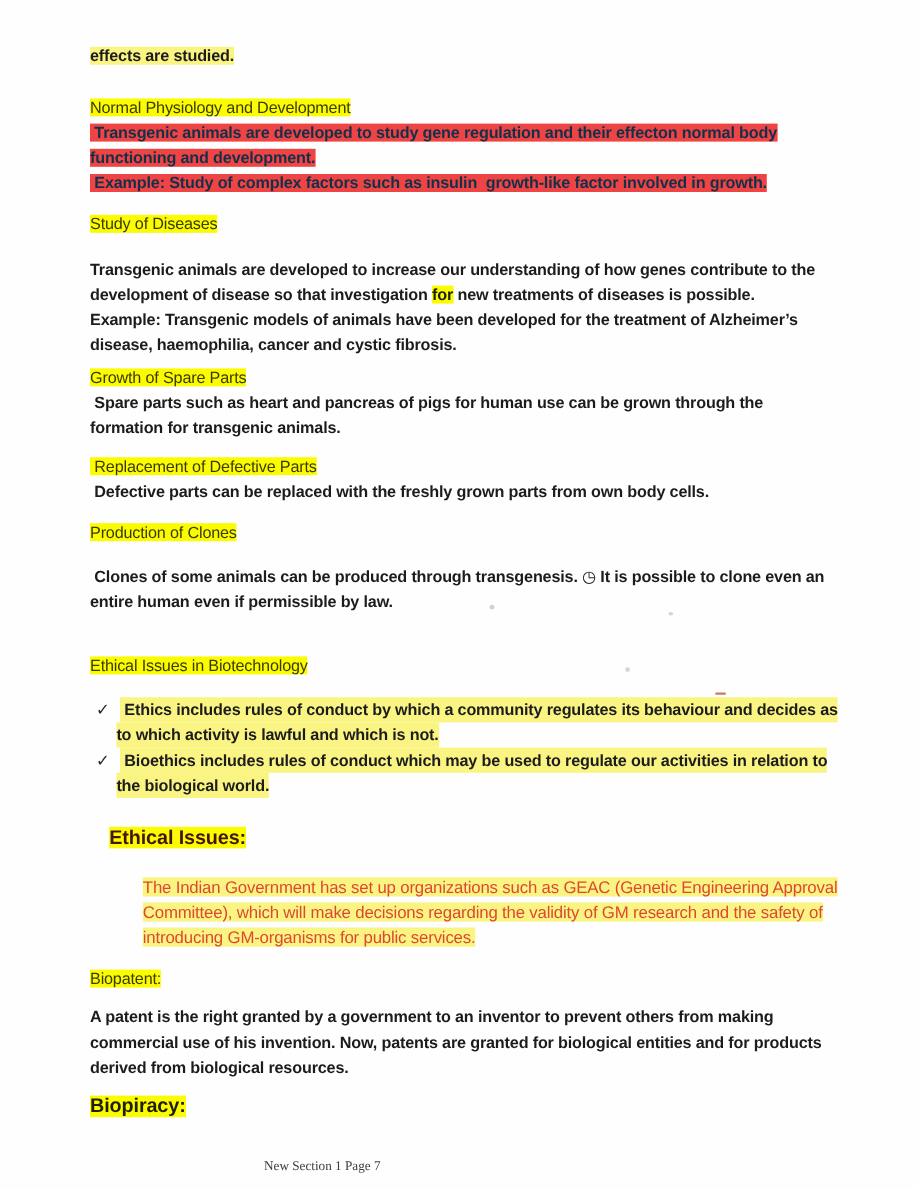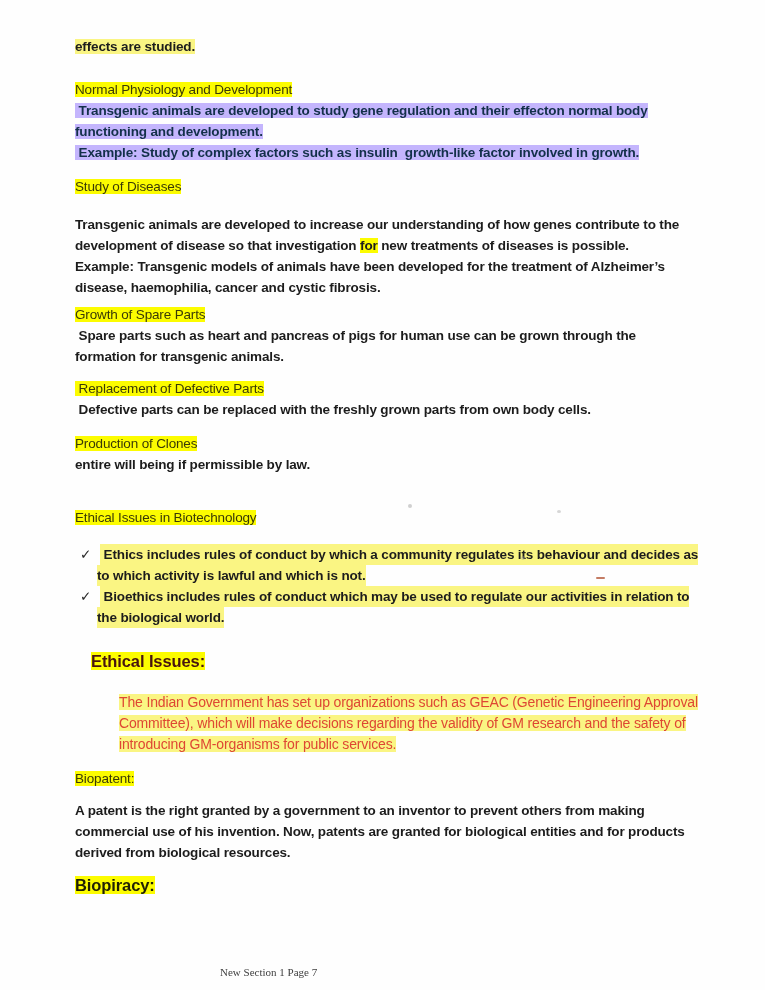"Transgenic animals are developed to study" .hl-c { background: #c4b5fd -> #ef4444 }
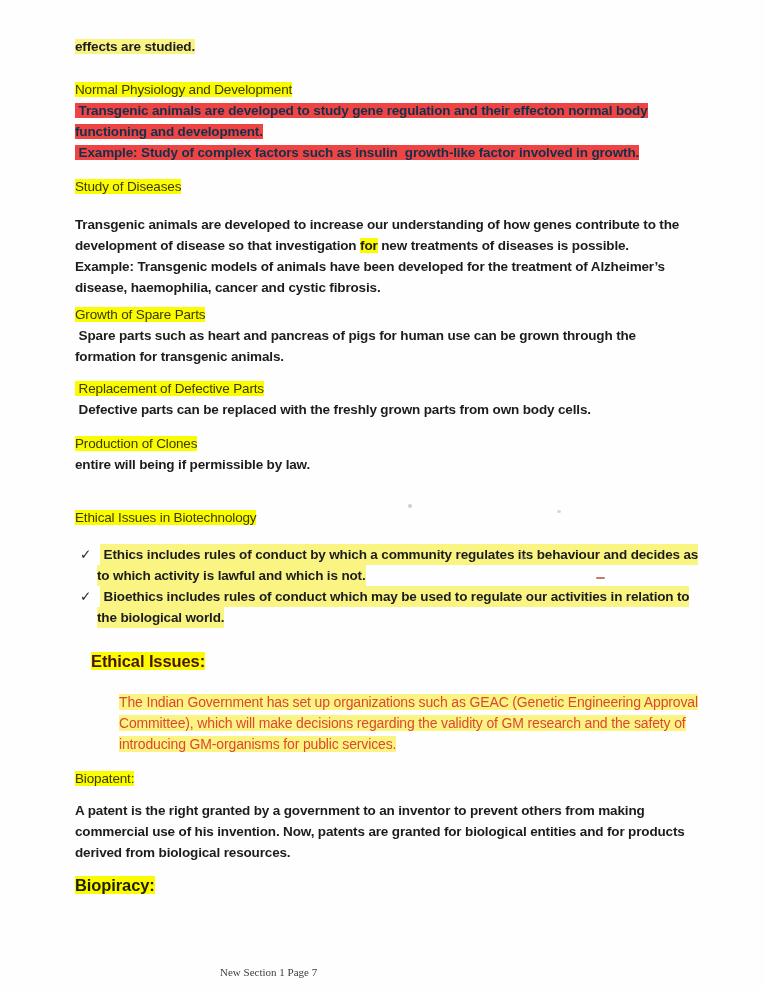"Clones of some animals can" div.line { html: none -> <div><span> Clones of some animals can be produced through transgenesis. </span><span>◷</span><span> It is possible to clone even an</span></div> }
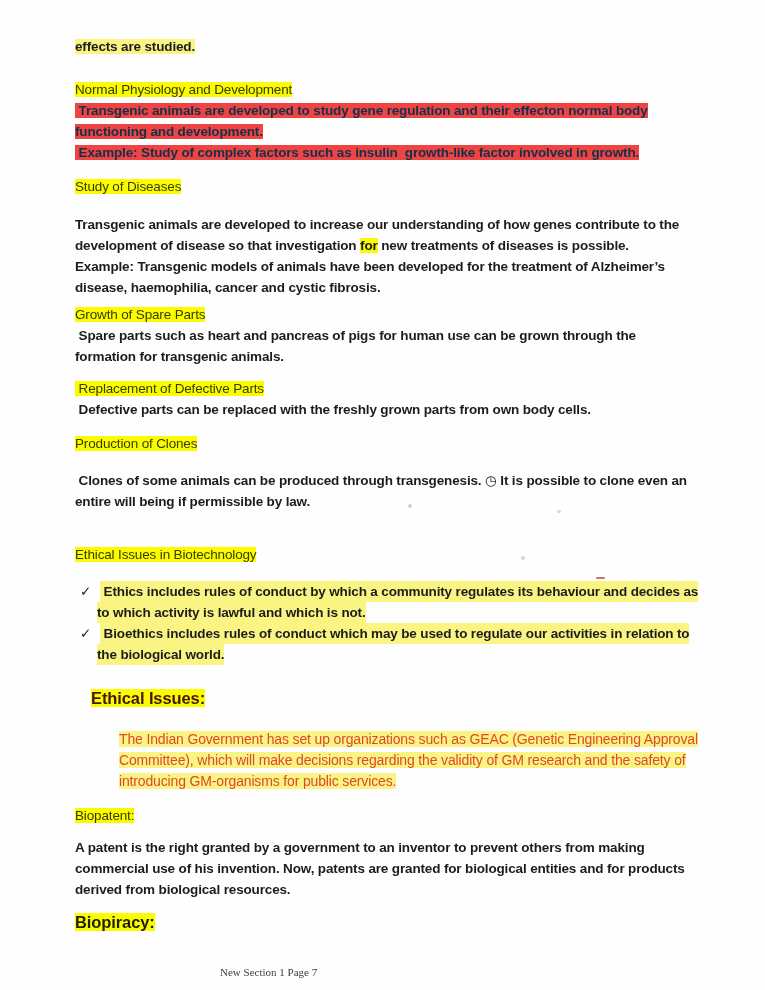"entire will being if permissible" span { text: will being -> human even }
